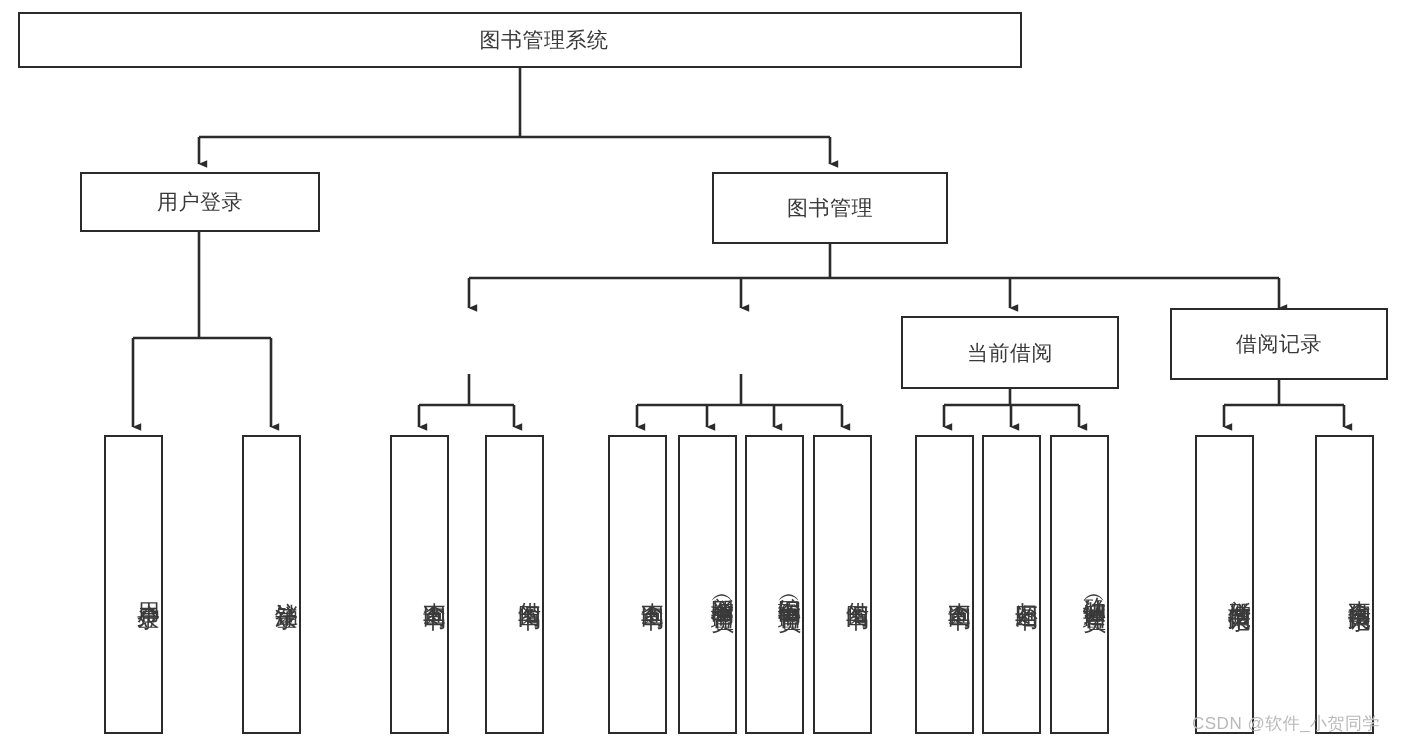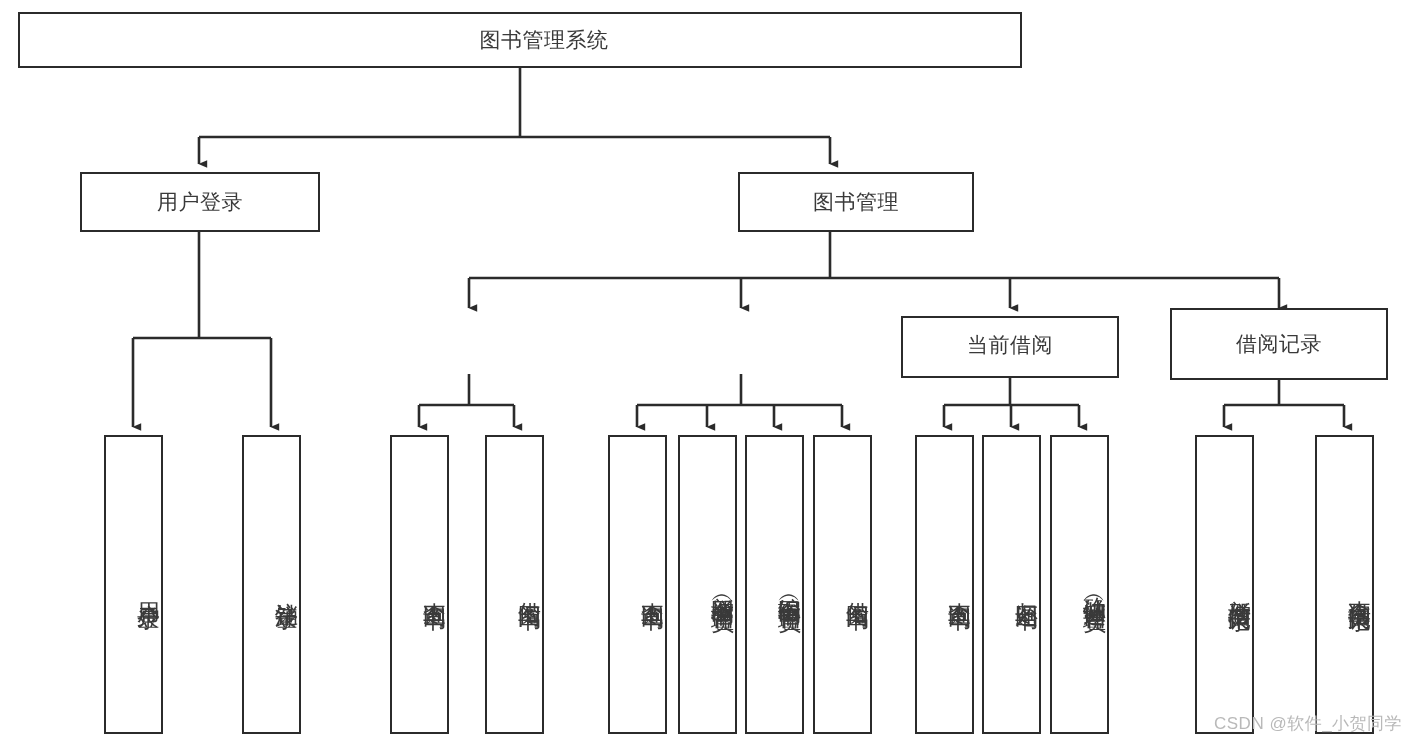"图书管理" div.node { height: 60px -> 72px; margin-left: 26px -> none }
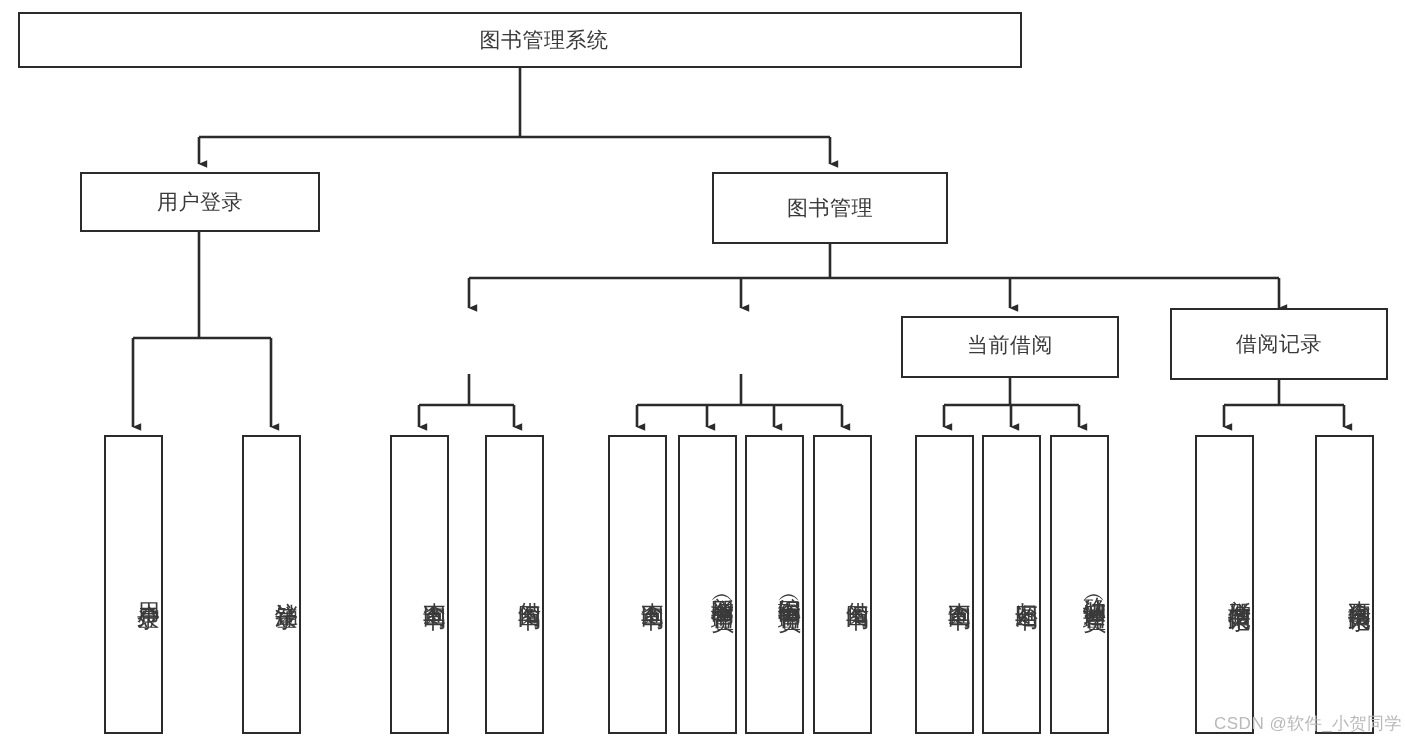"当前借阅" div.node { font-family: Liberation Mono, monospace -> none; height: 62px -> 73px }
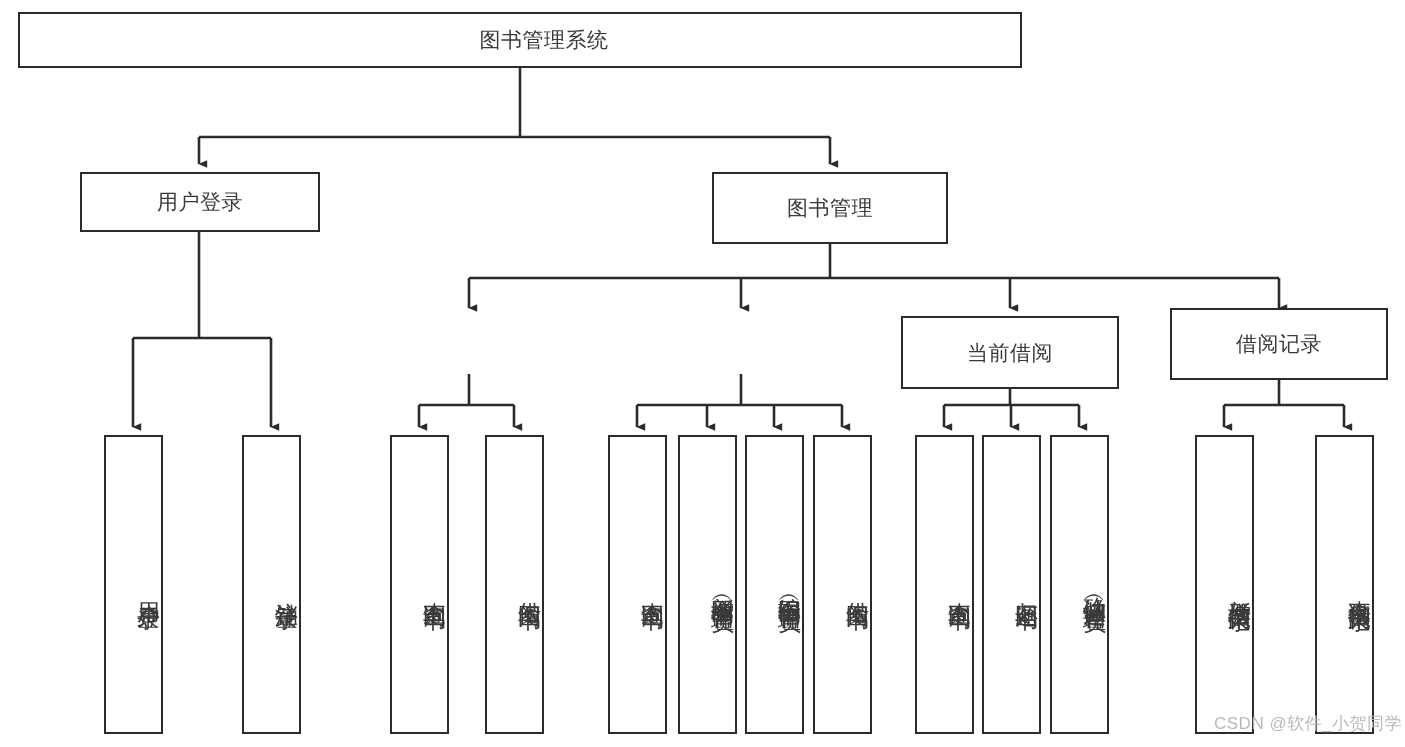"CSDN @软件_小贺同学" .watermark { margin-left: 22px -> none }
